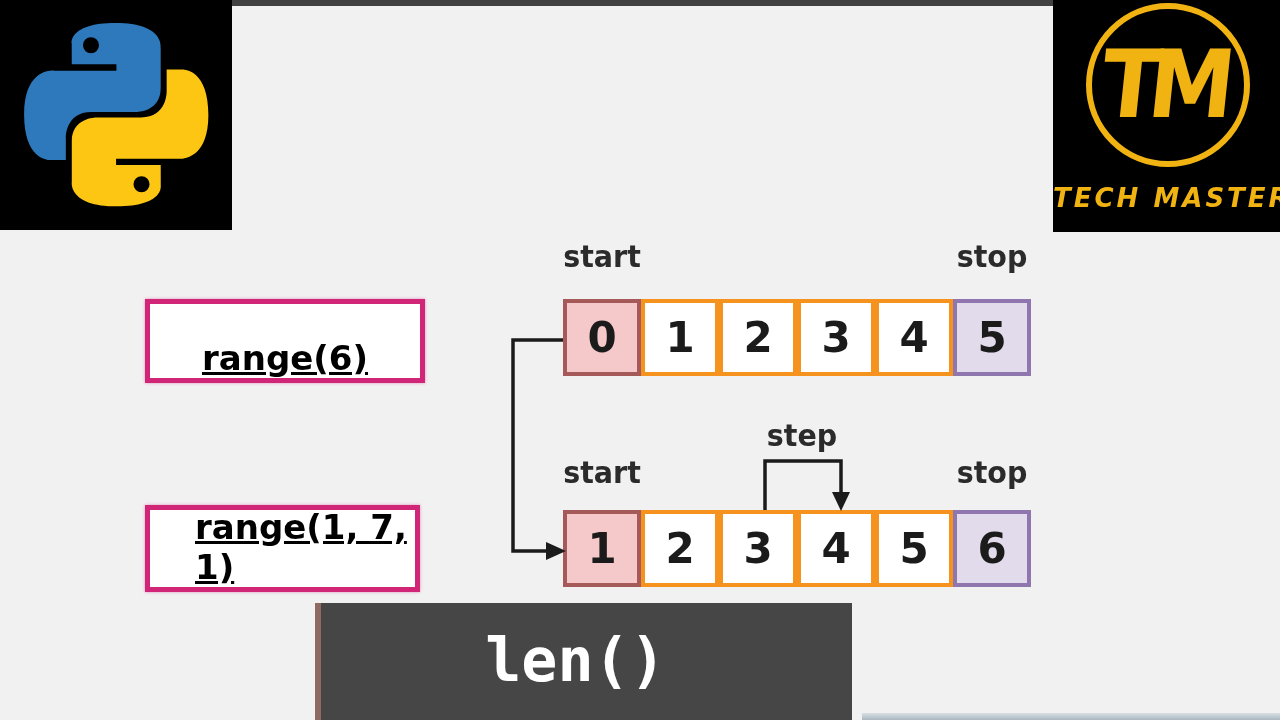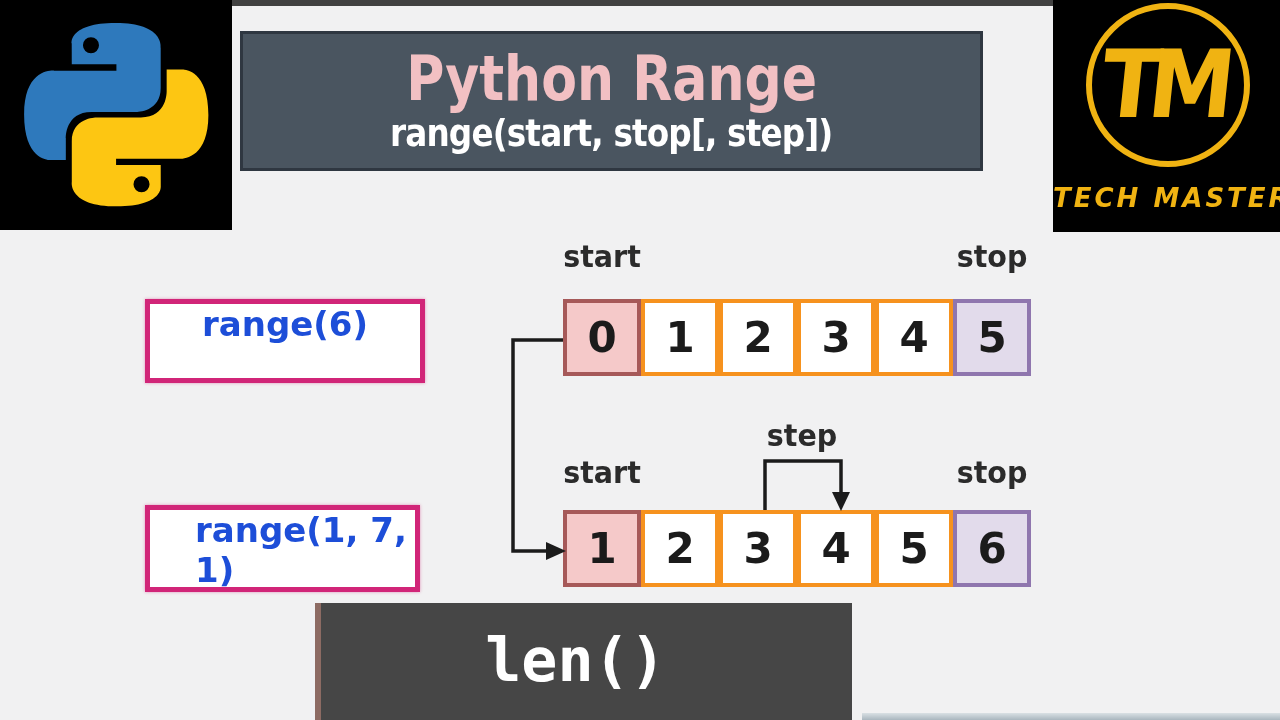"Python Range" div.header-box { html: <div> <div>Python Range</div> <div>range(start, stop[, step])</div> </div> -> none }
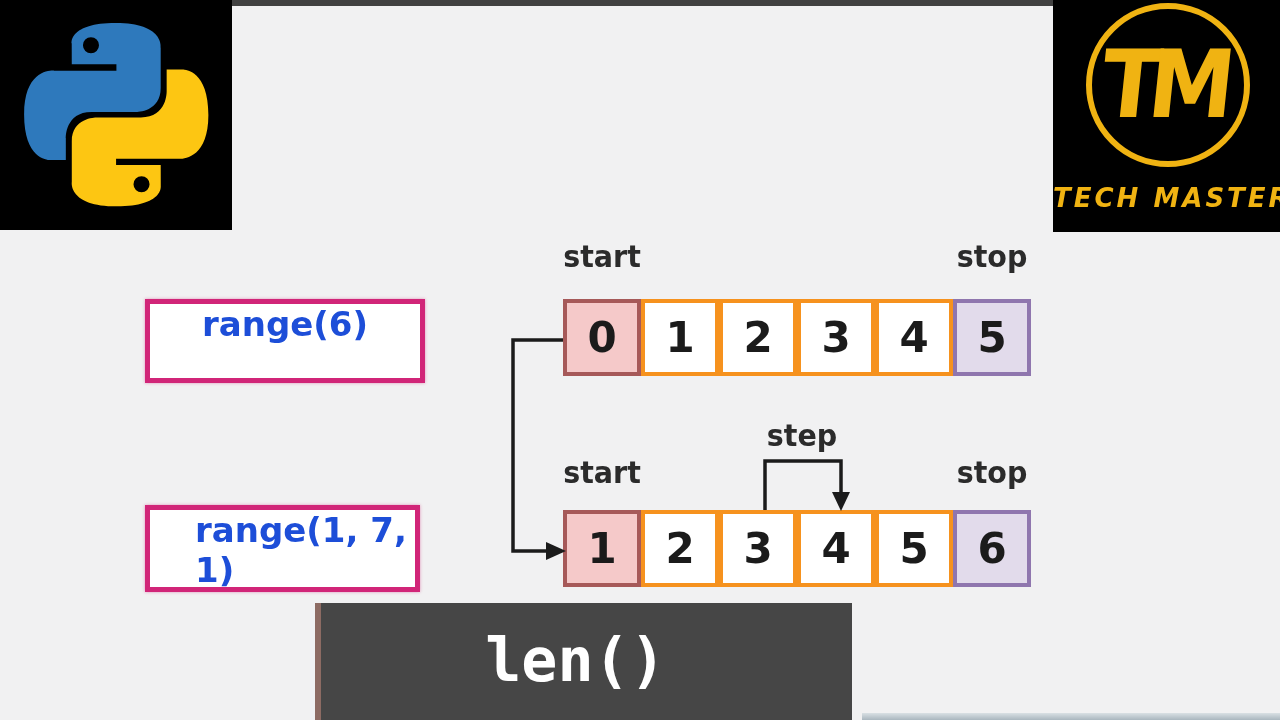"range(6)" .code-box { align-items: flex-start -> flex-end; color: #1d4ed8 -> #000000; text-decoration: none -> underline }
